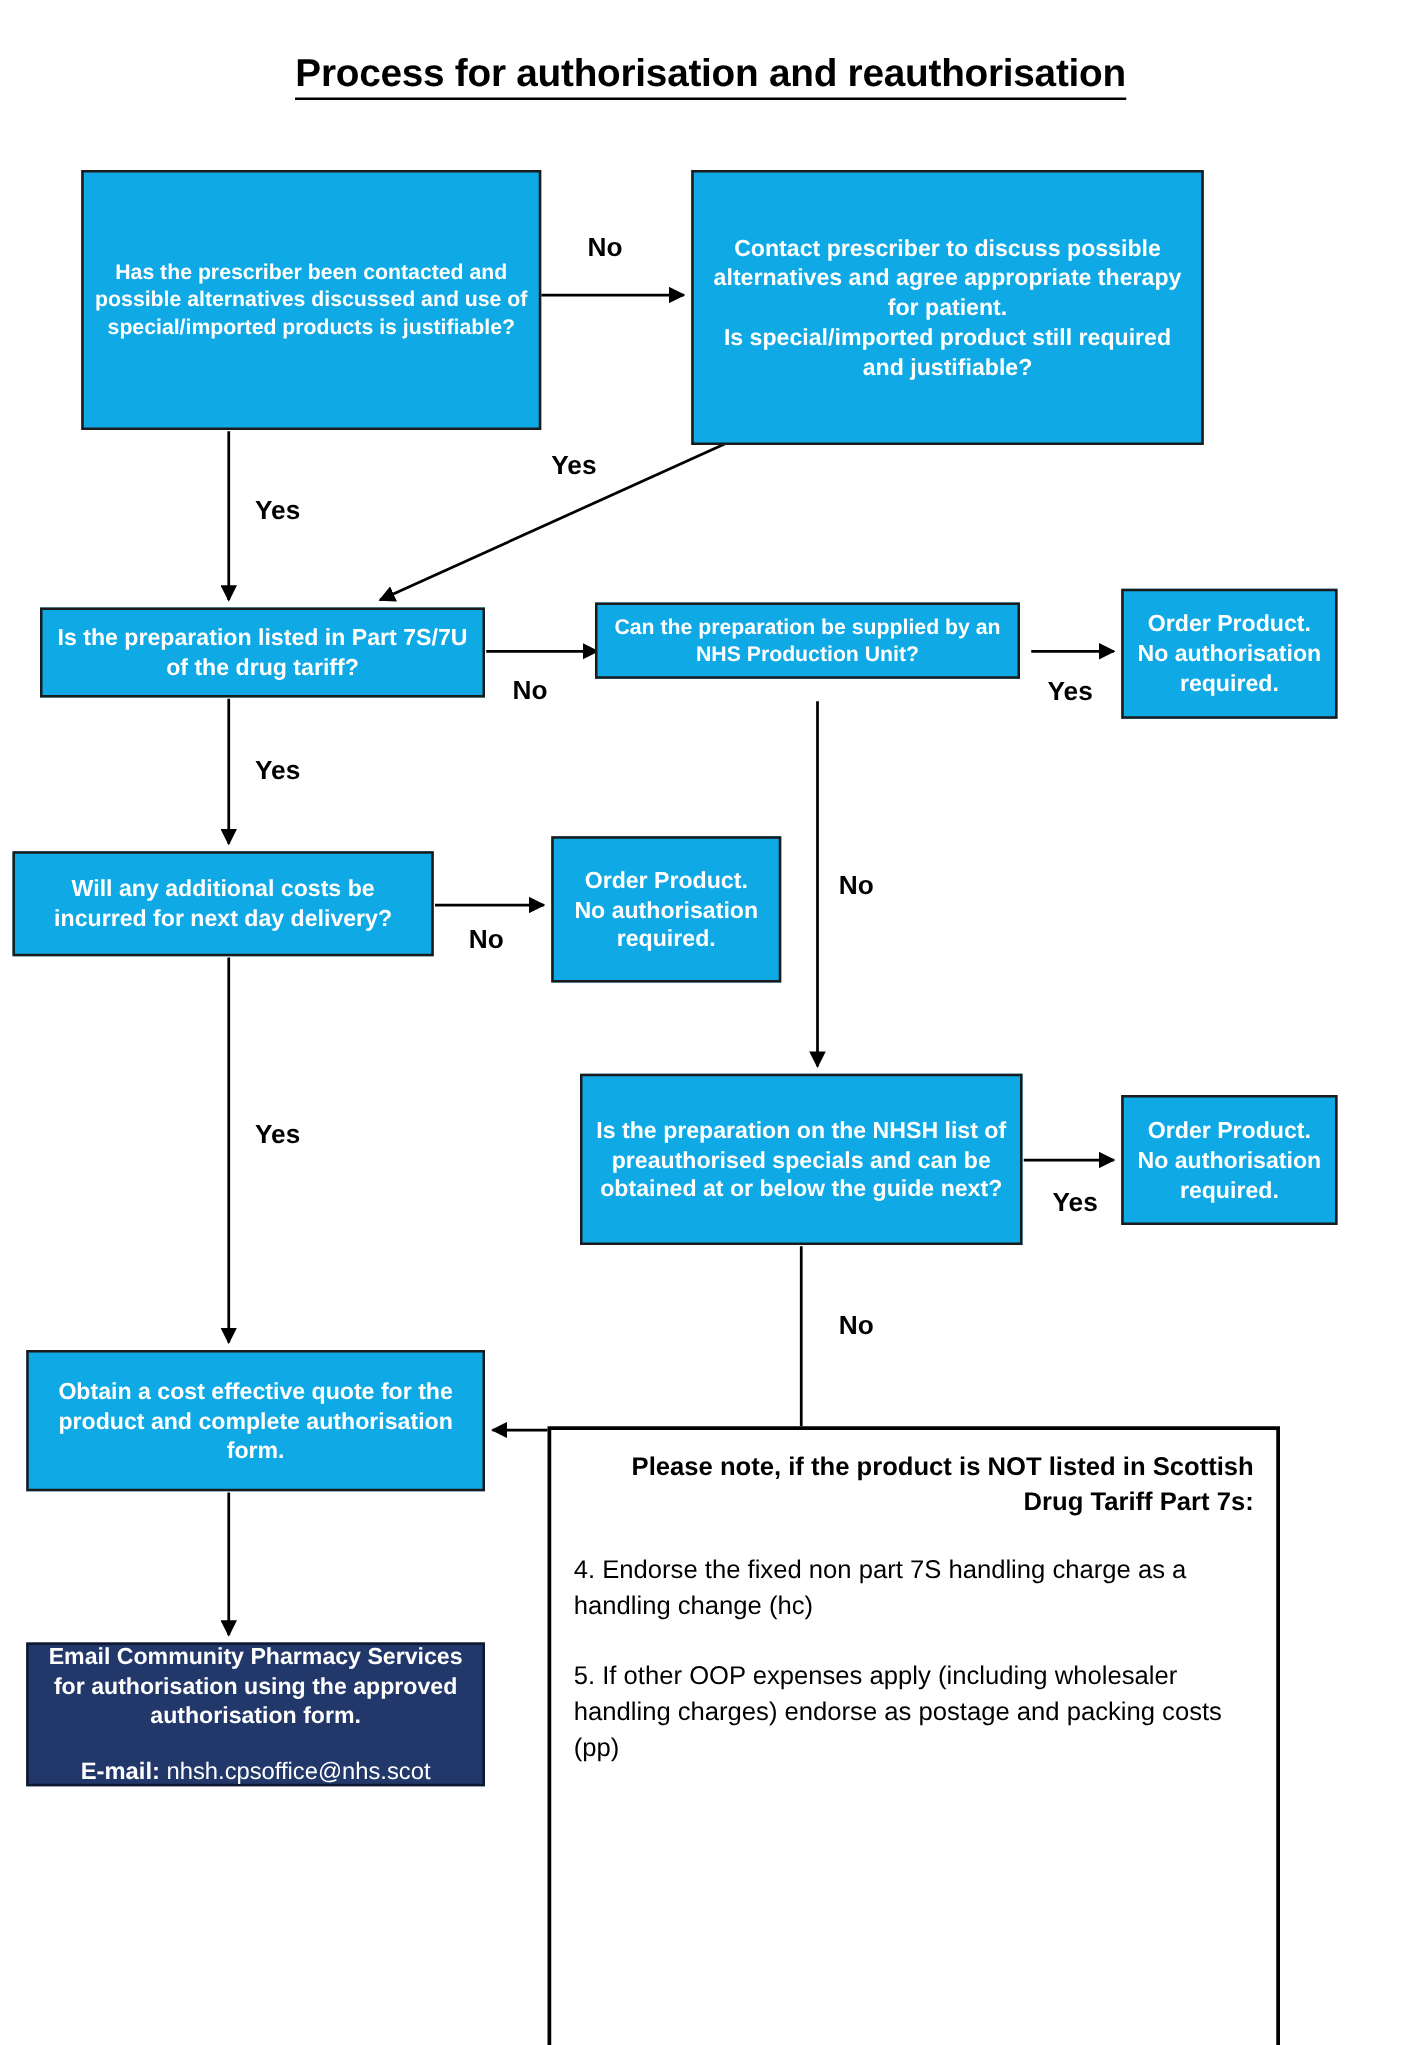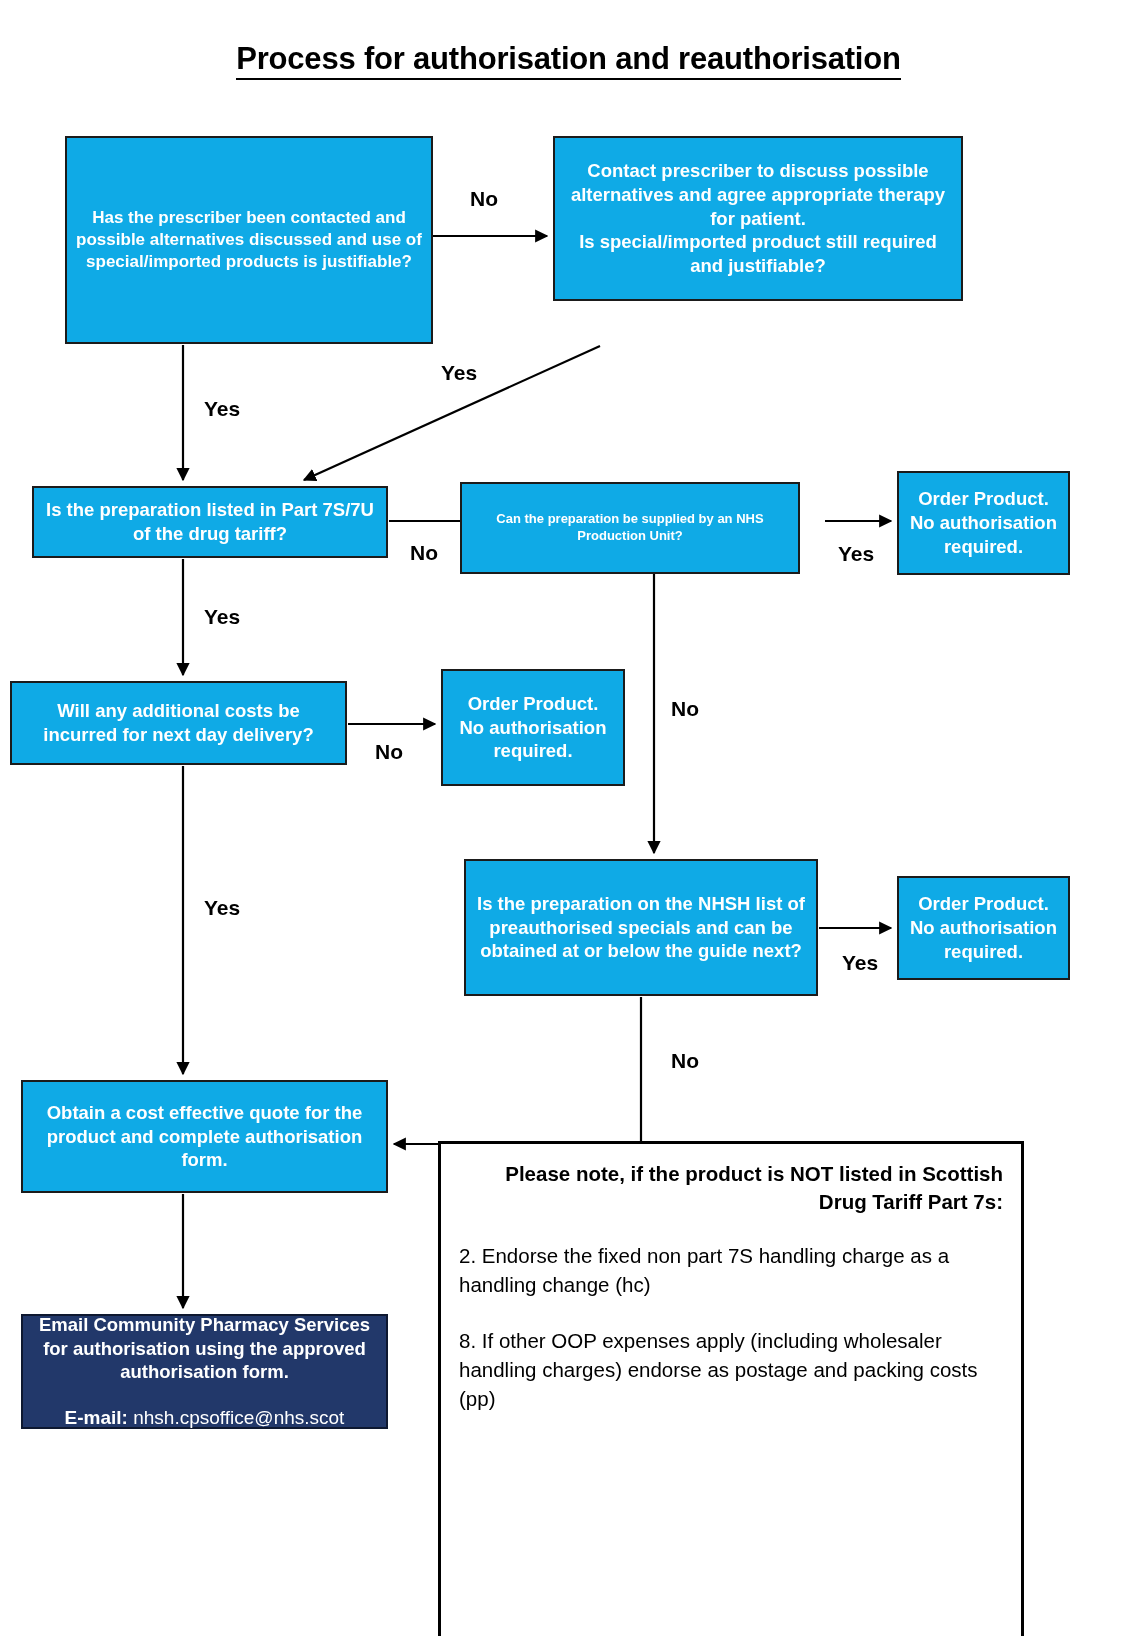"Contact prescriber to discuss possible" .n2 { height: 165px -> 220px }
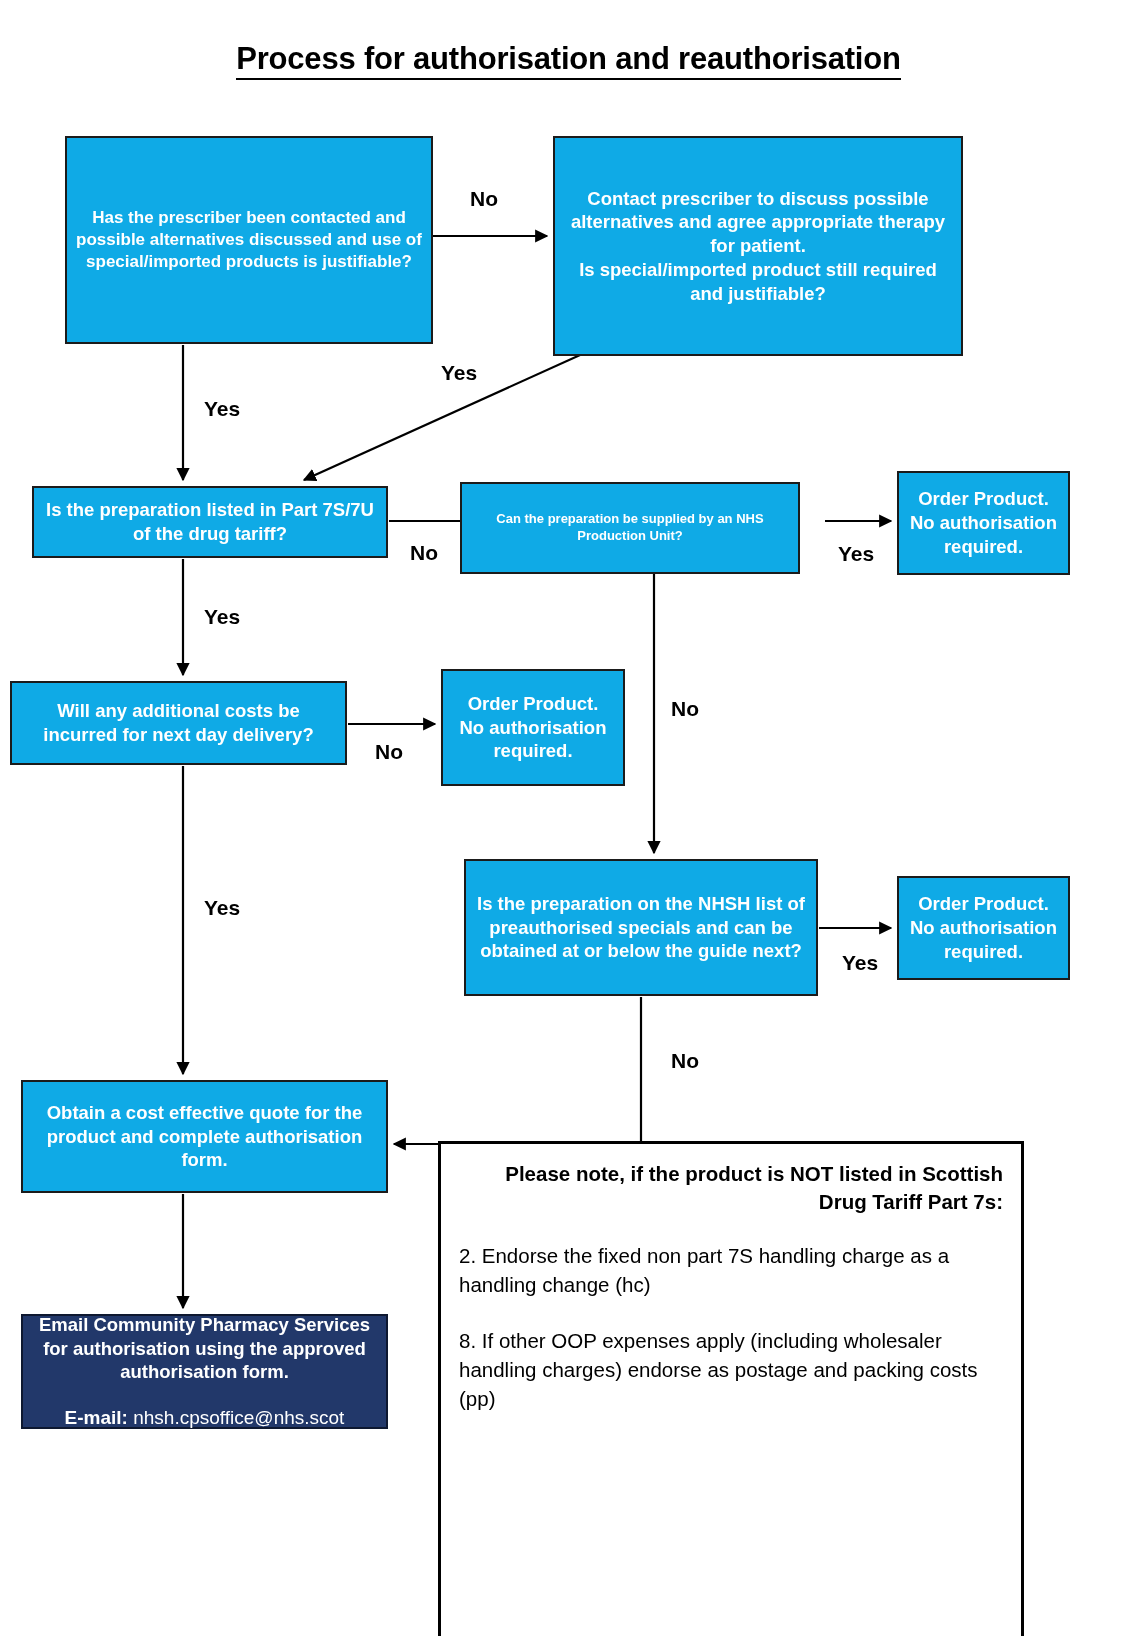"Can the preparation be supplied" .n4 { font-size: 13px -> 17px; height: 92px -> 61px; left: 460px -> 476px }
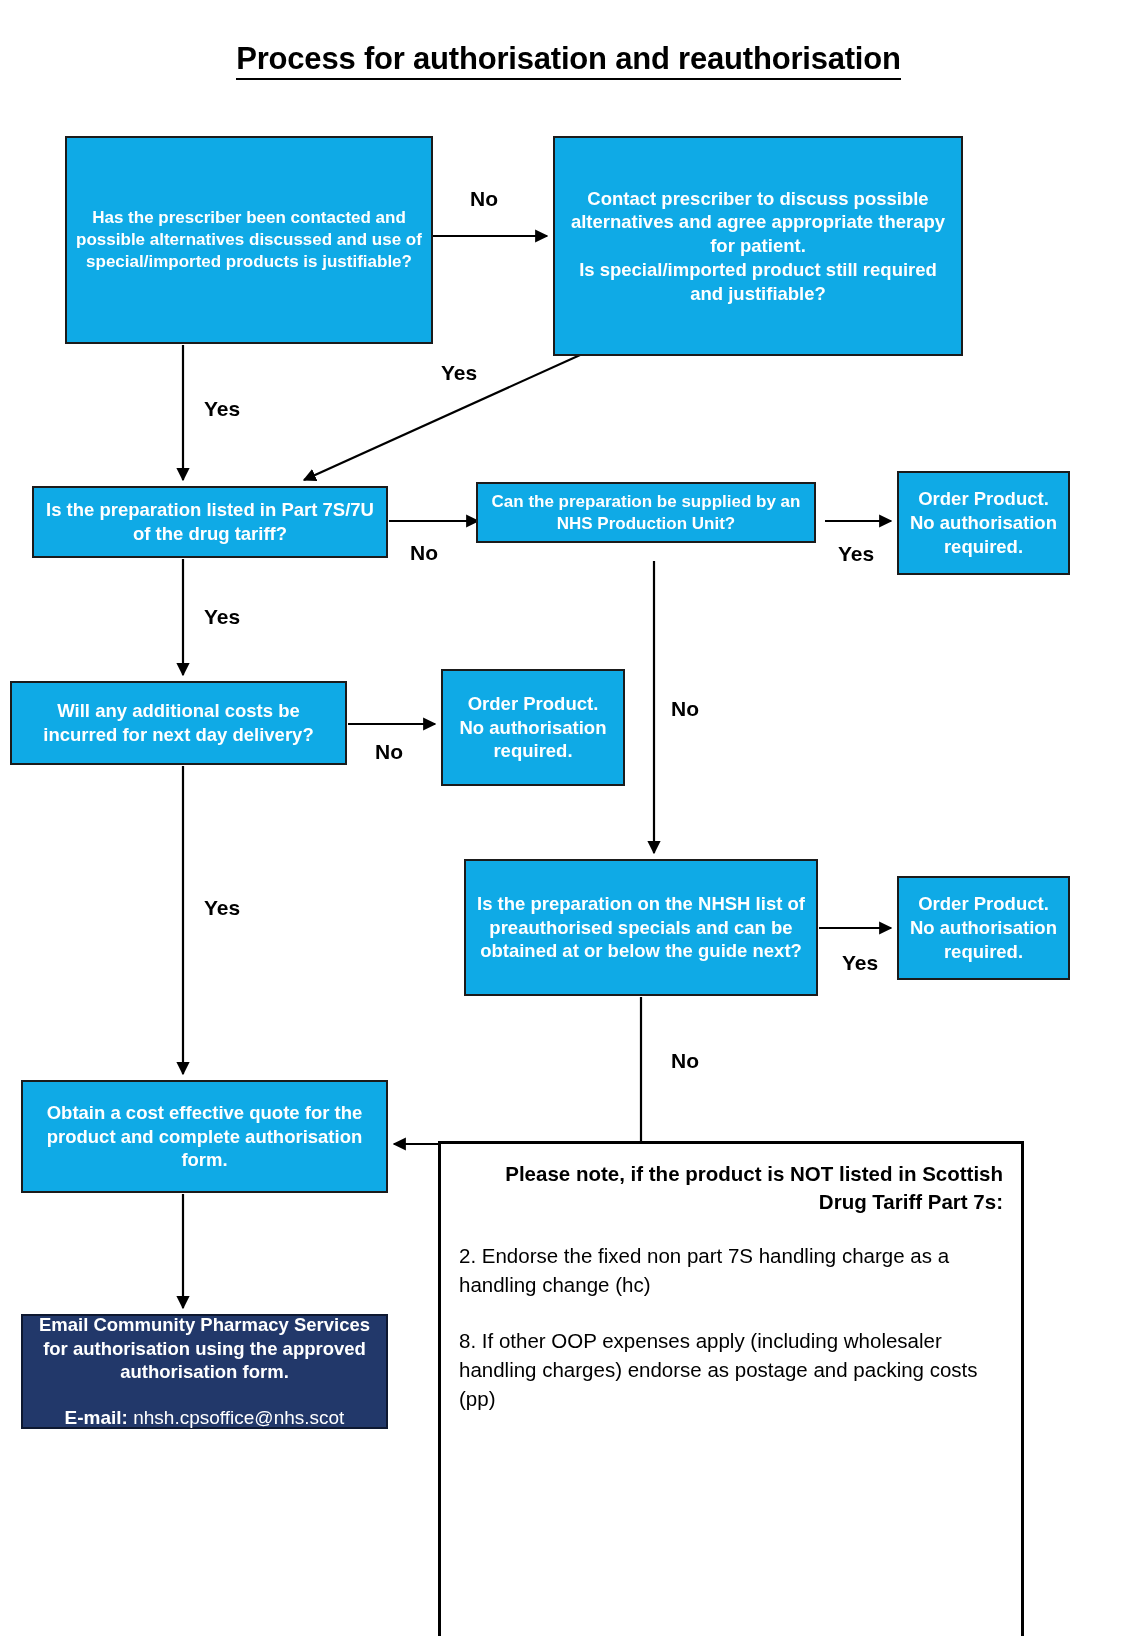"2. Endorse the fixed non" div.note-item { text: 2 -> 4 }
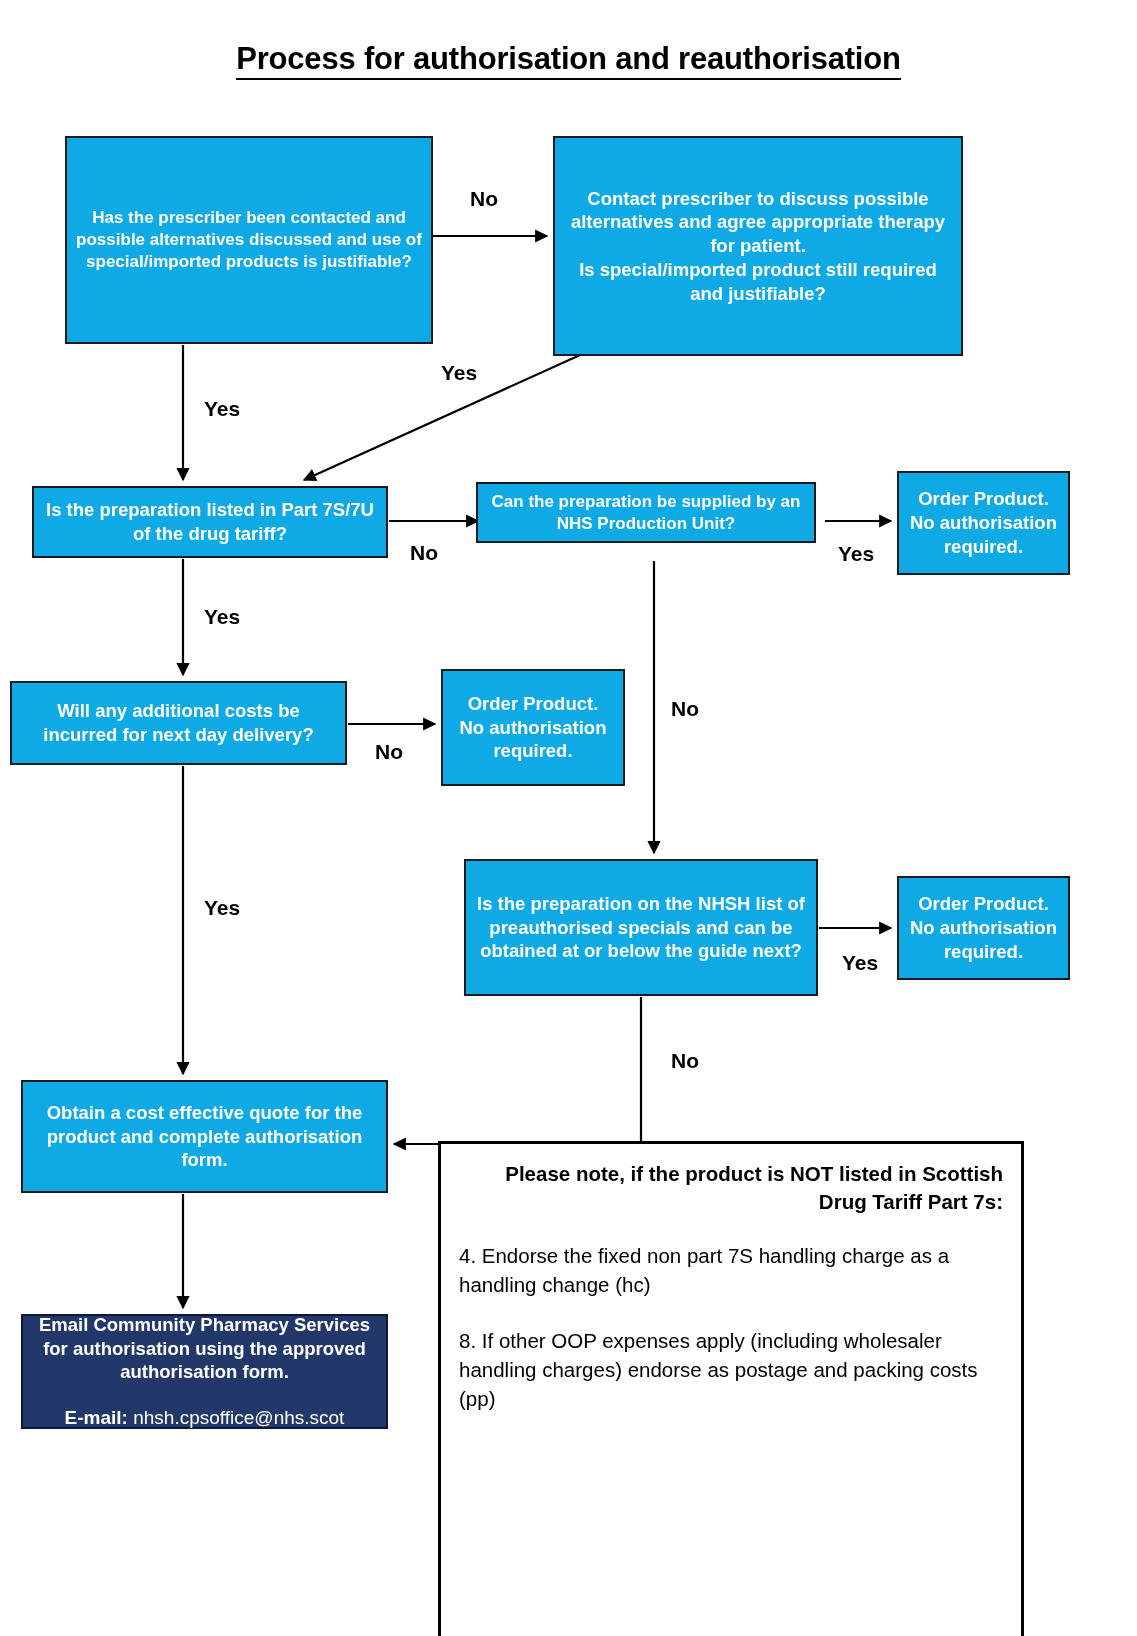"8. If other OOP expenses" div.note-item { text: 8 -> 5 }
